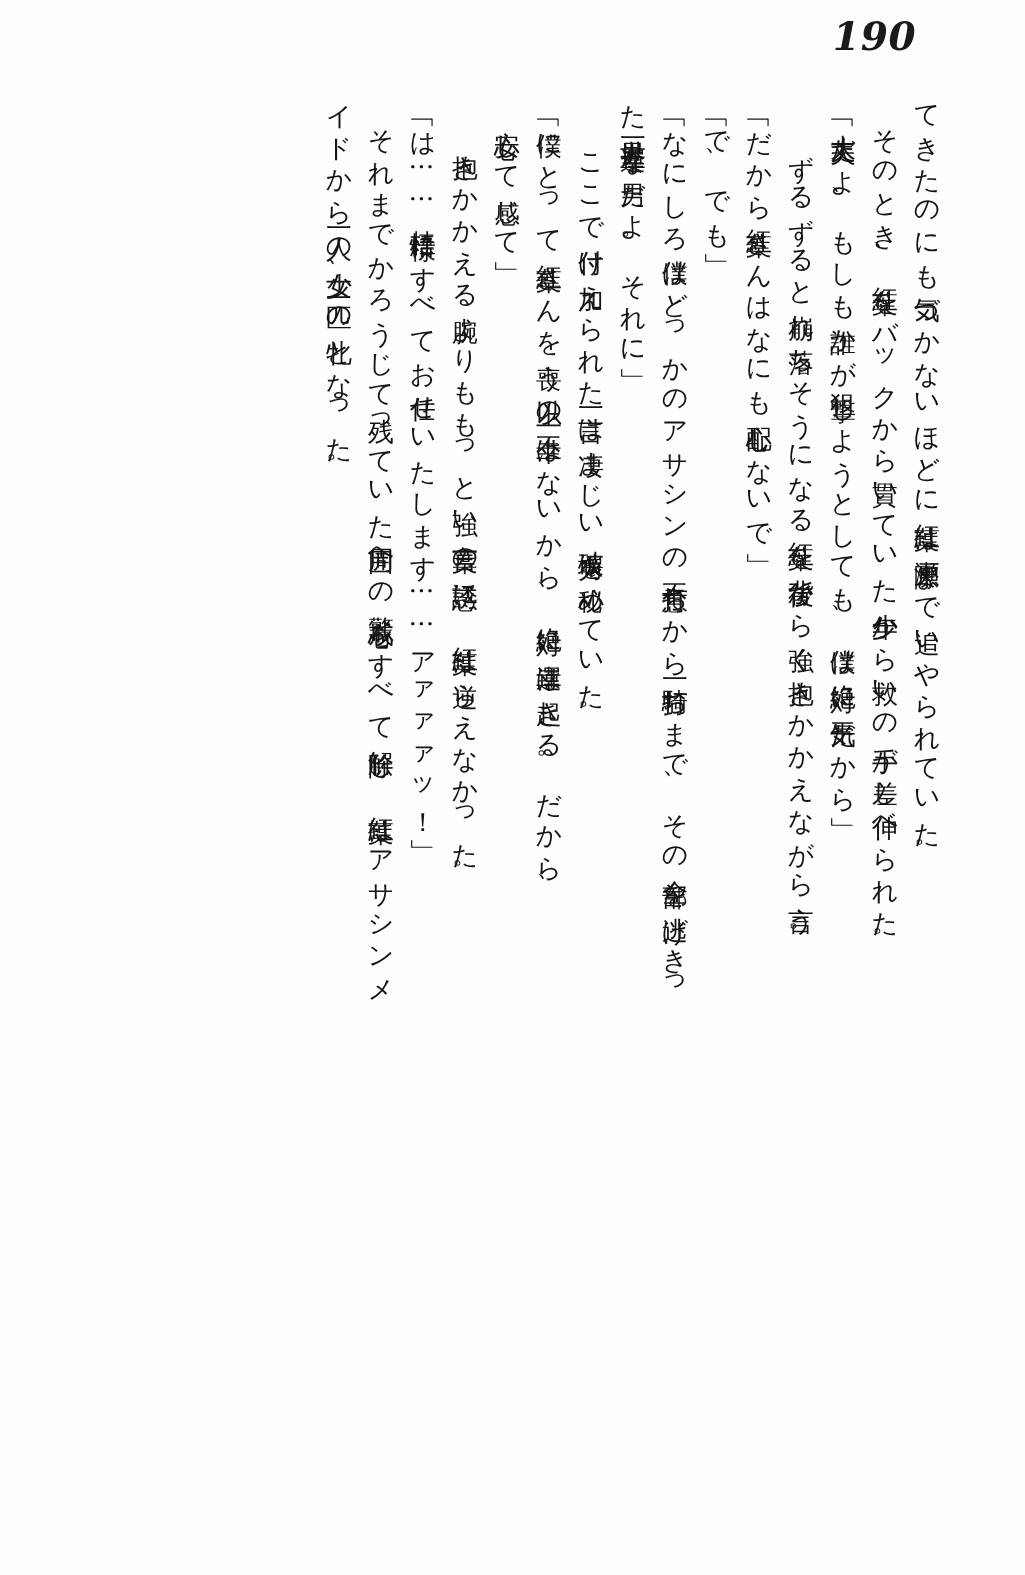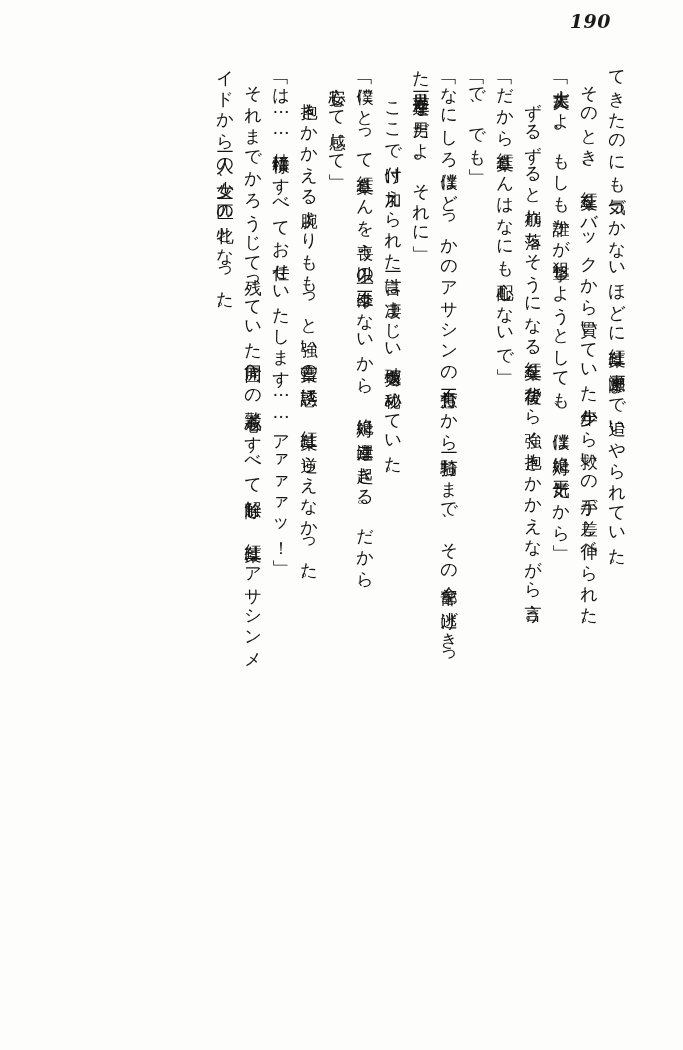"190" .page-number { font-size: 19px -> 26px }
